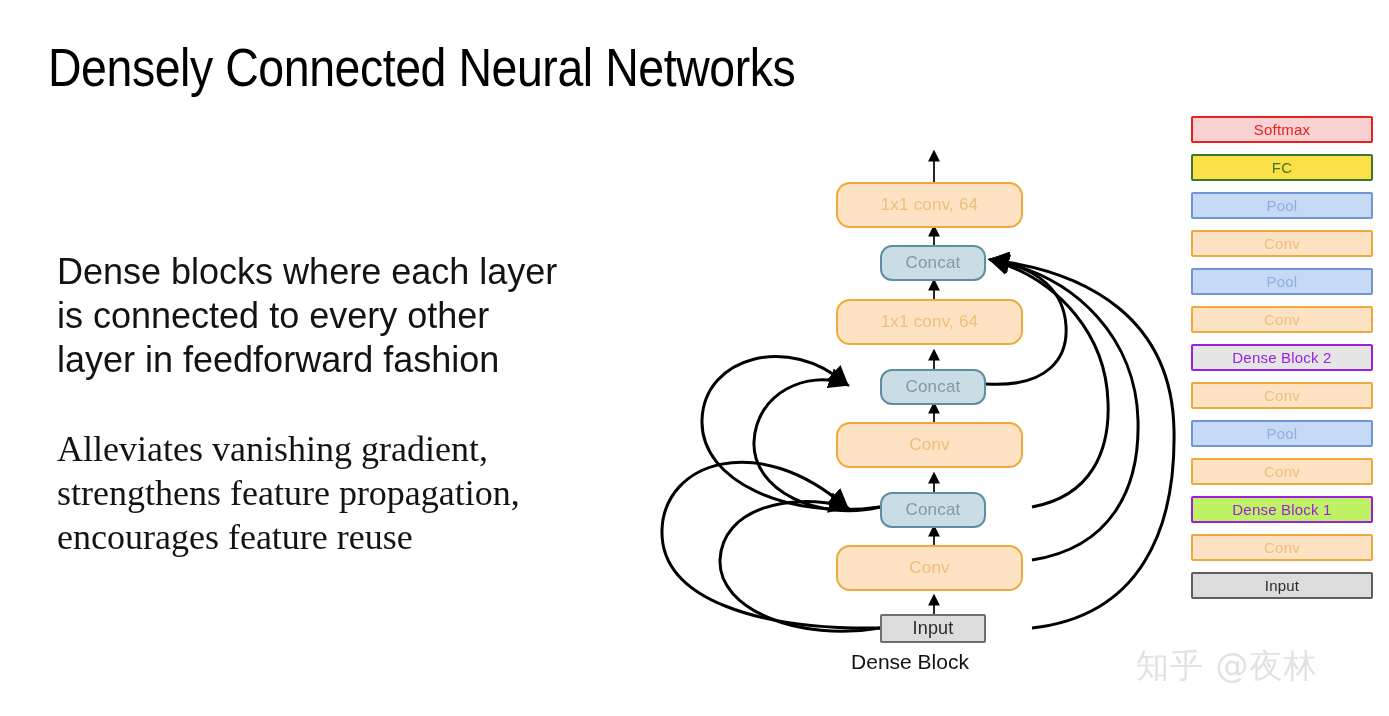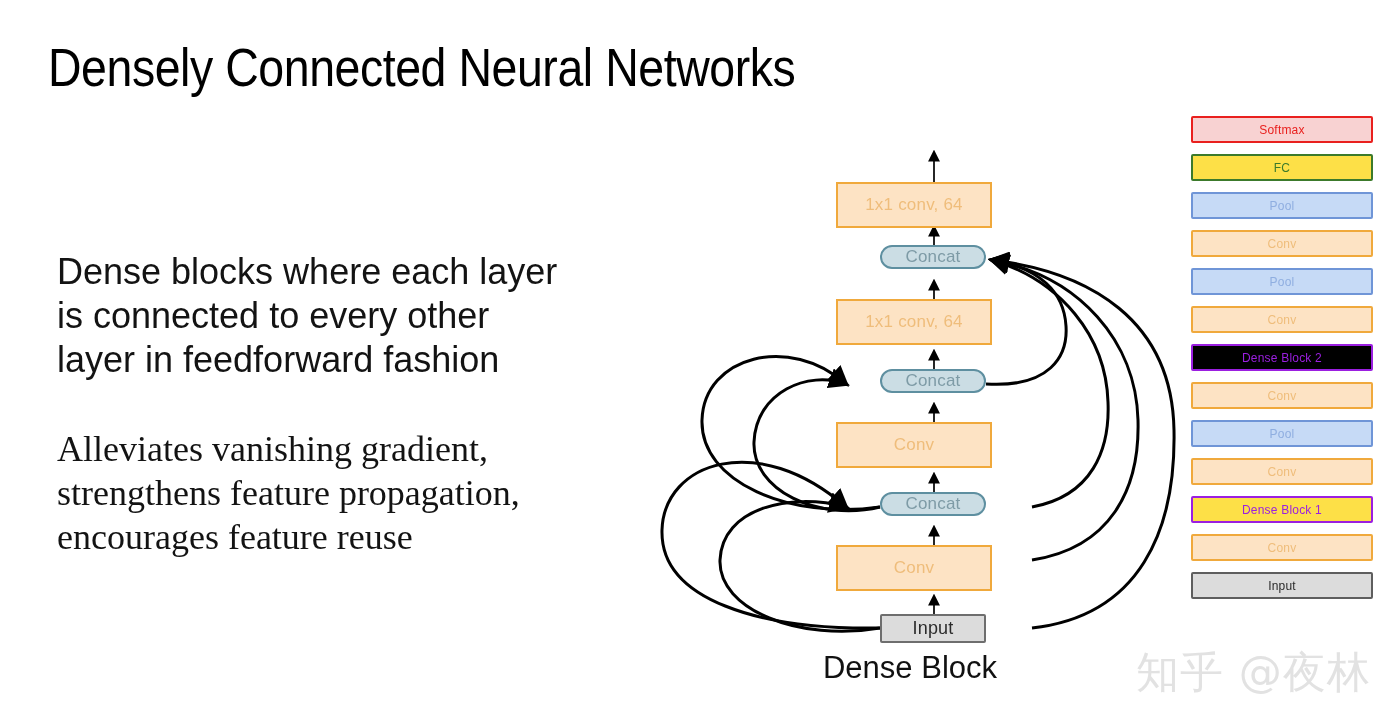"Softmax" .arch-item { font-size: 12px -> 15px }
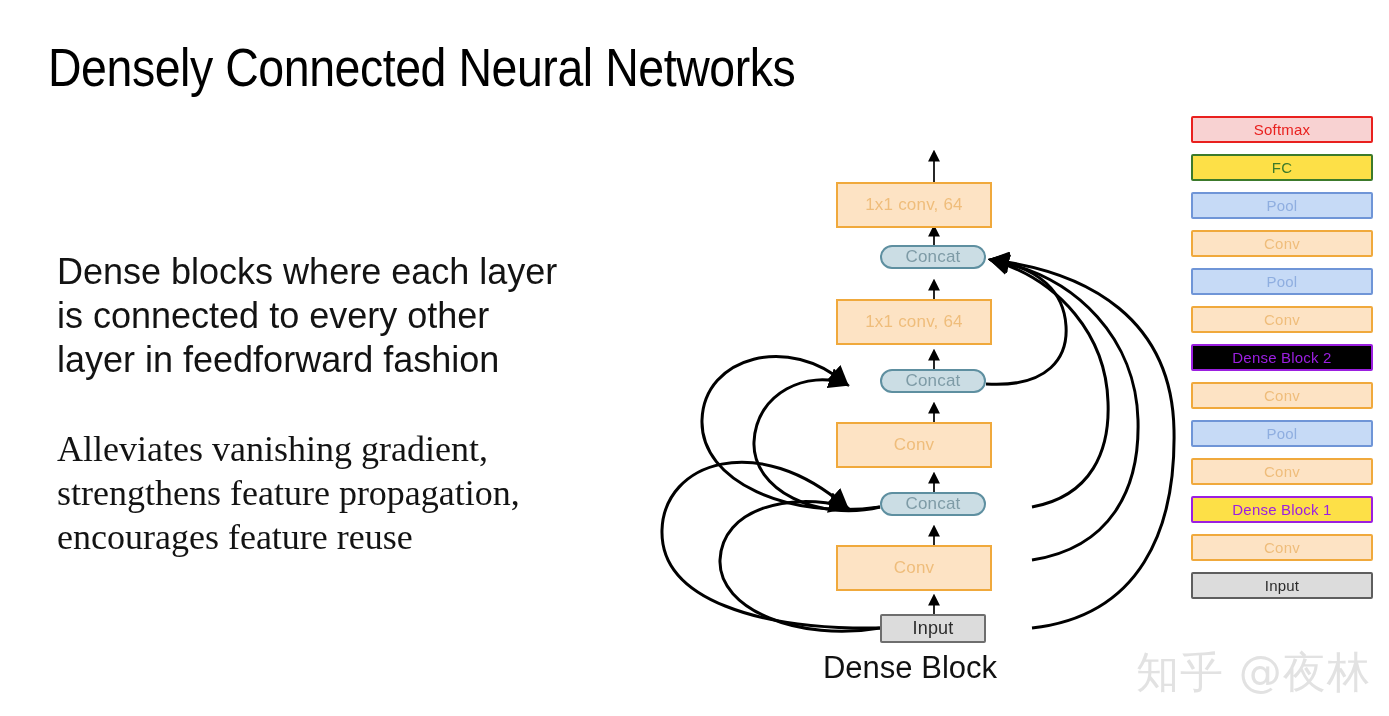"1x1 conv, 64" .node.conv { border-radius: 0 -> 14px; width: 156px -> 187px }
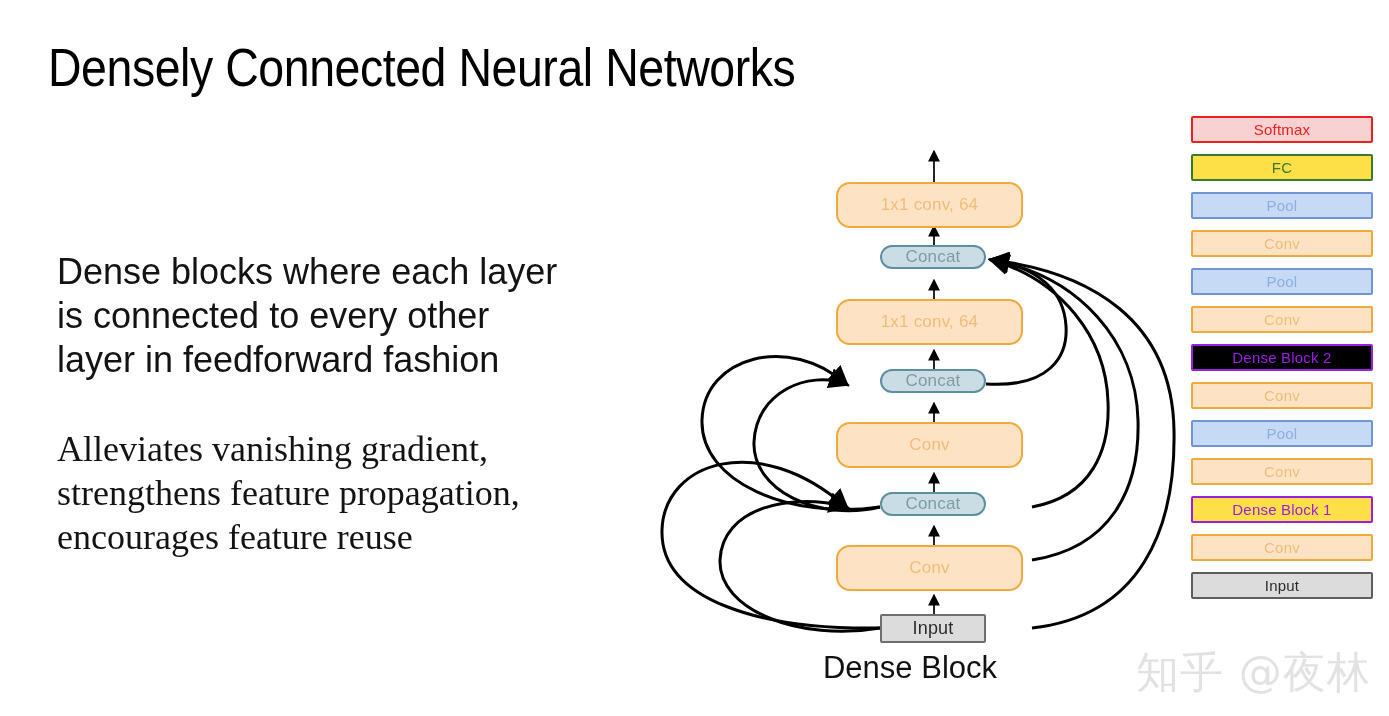"Concat" .node.concat { height: 24px -> 36px }
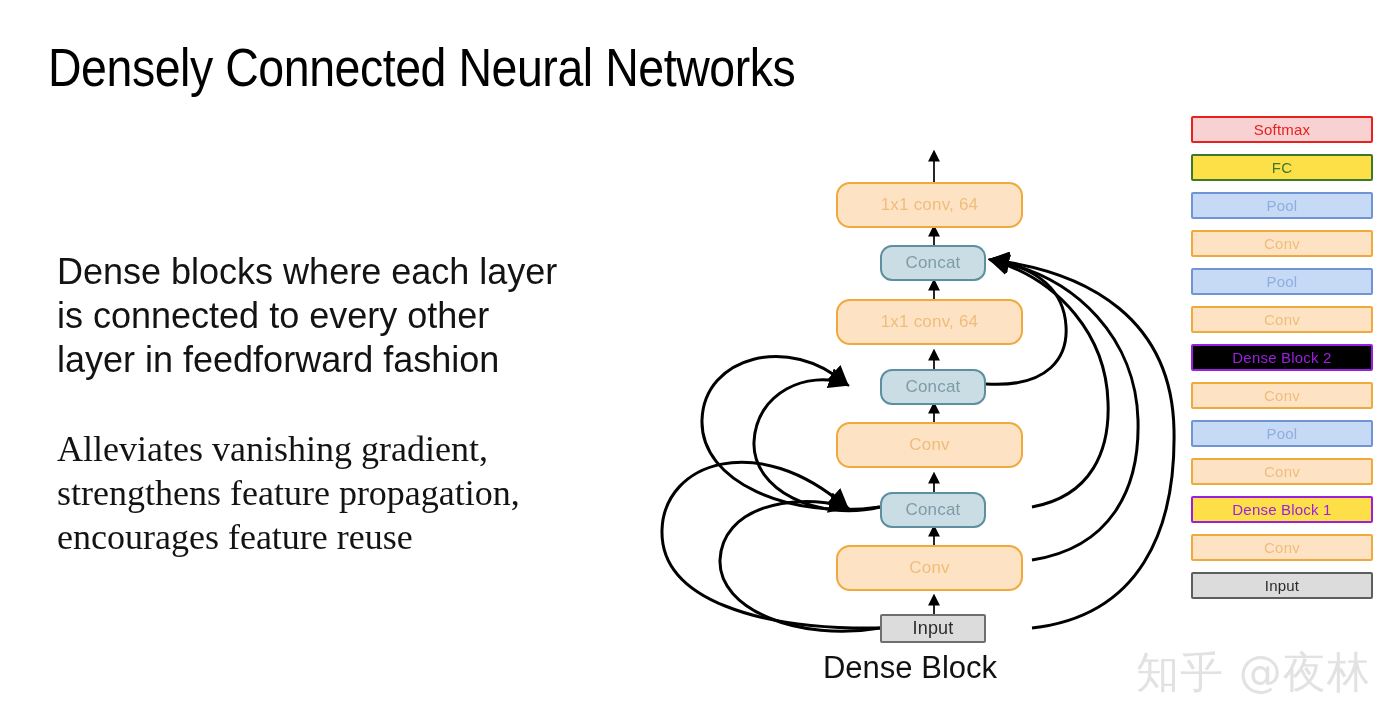"Dense Block 2" div.arch-item { background: #000000 -> #e5e5e5 }
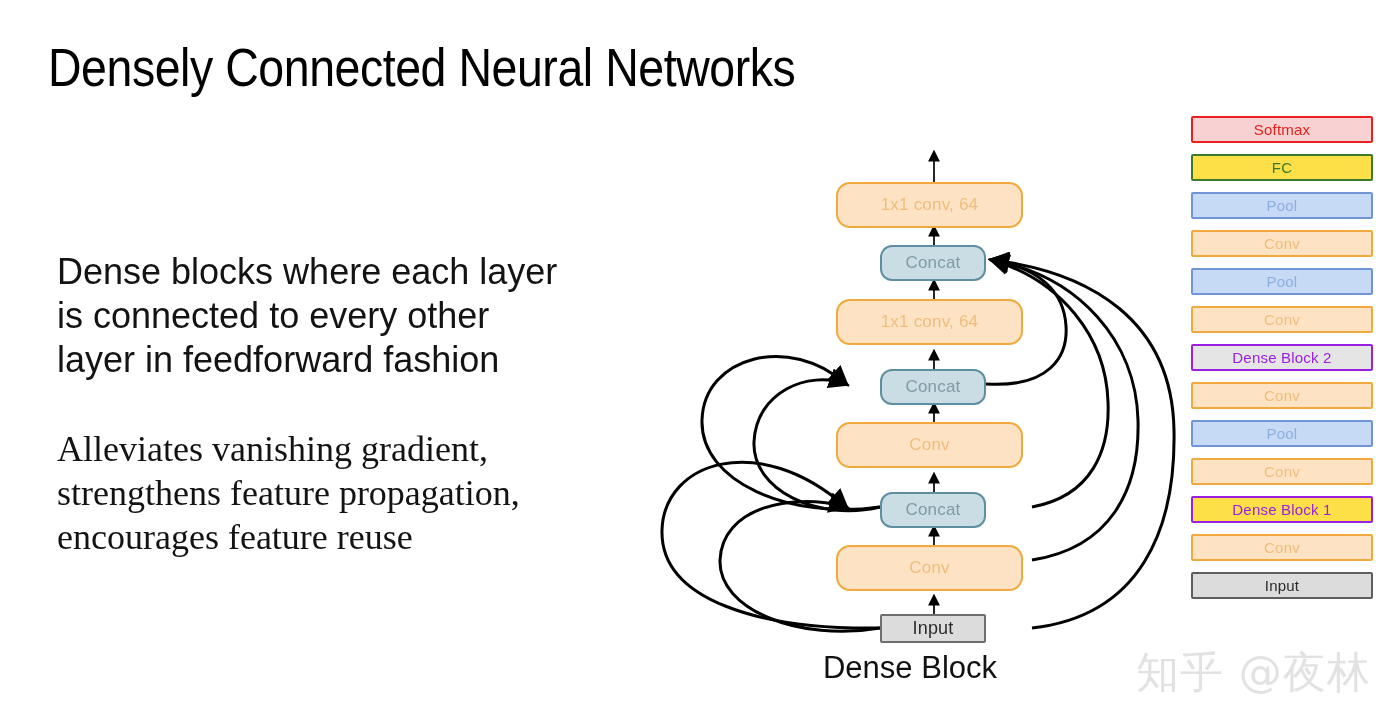"Dense Block 1" div.arch-item { background: #fde047 -> #bef264 }
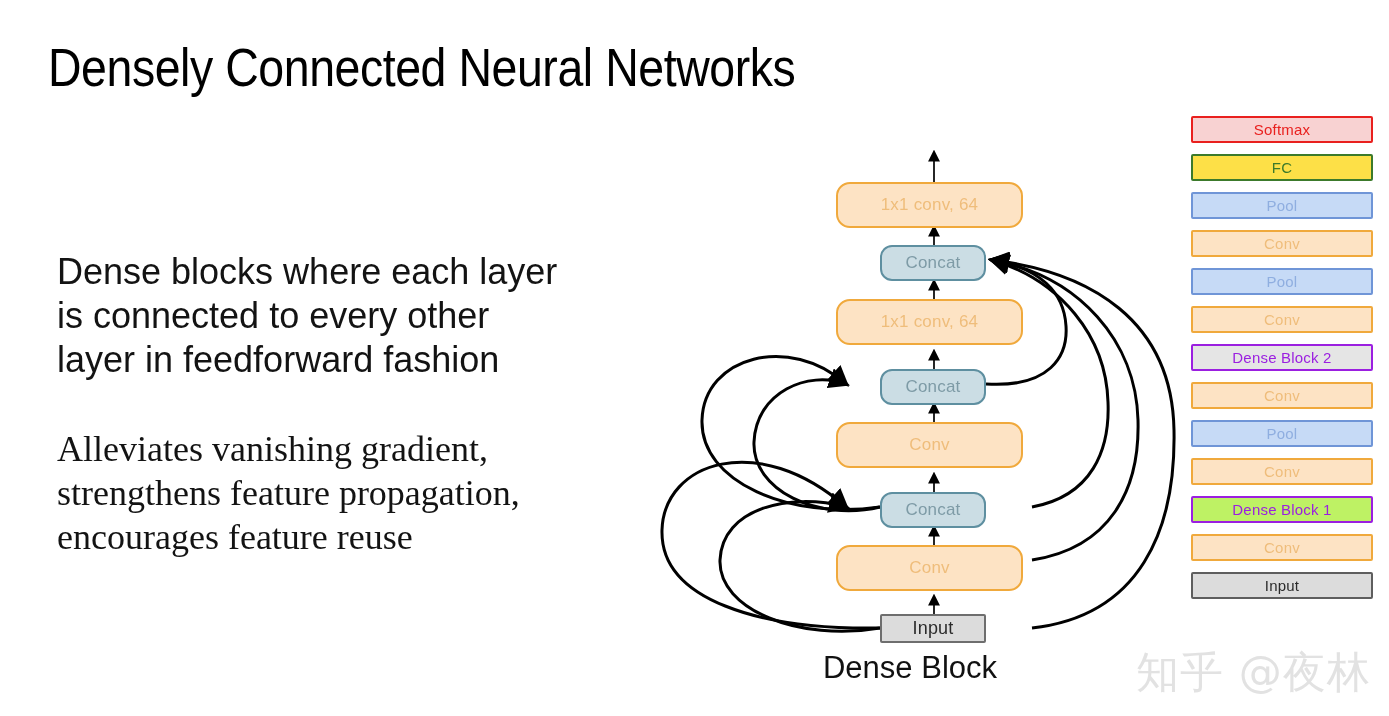"Dense Block" #dense-caption { font-size: 31px -> 21px }
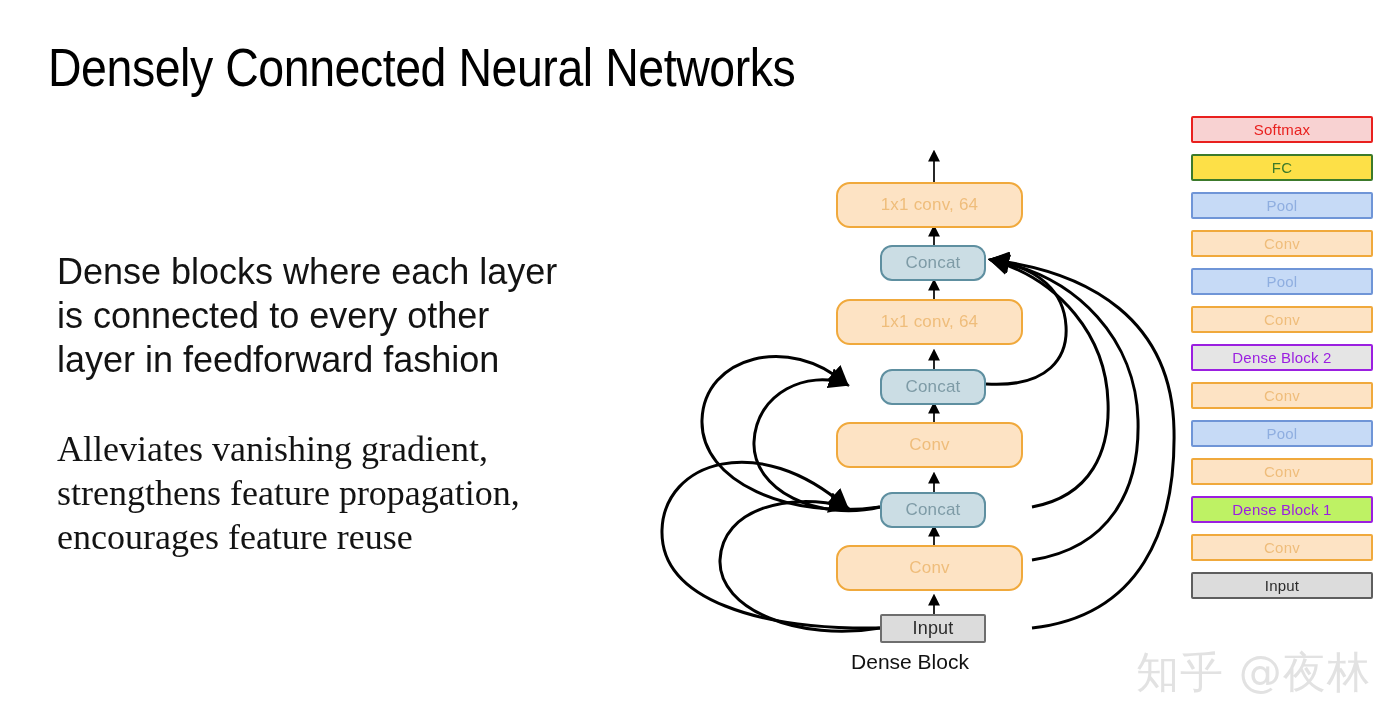"知乎 @夜林" #watermark { font-size: 43px -> 33px }
